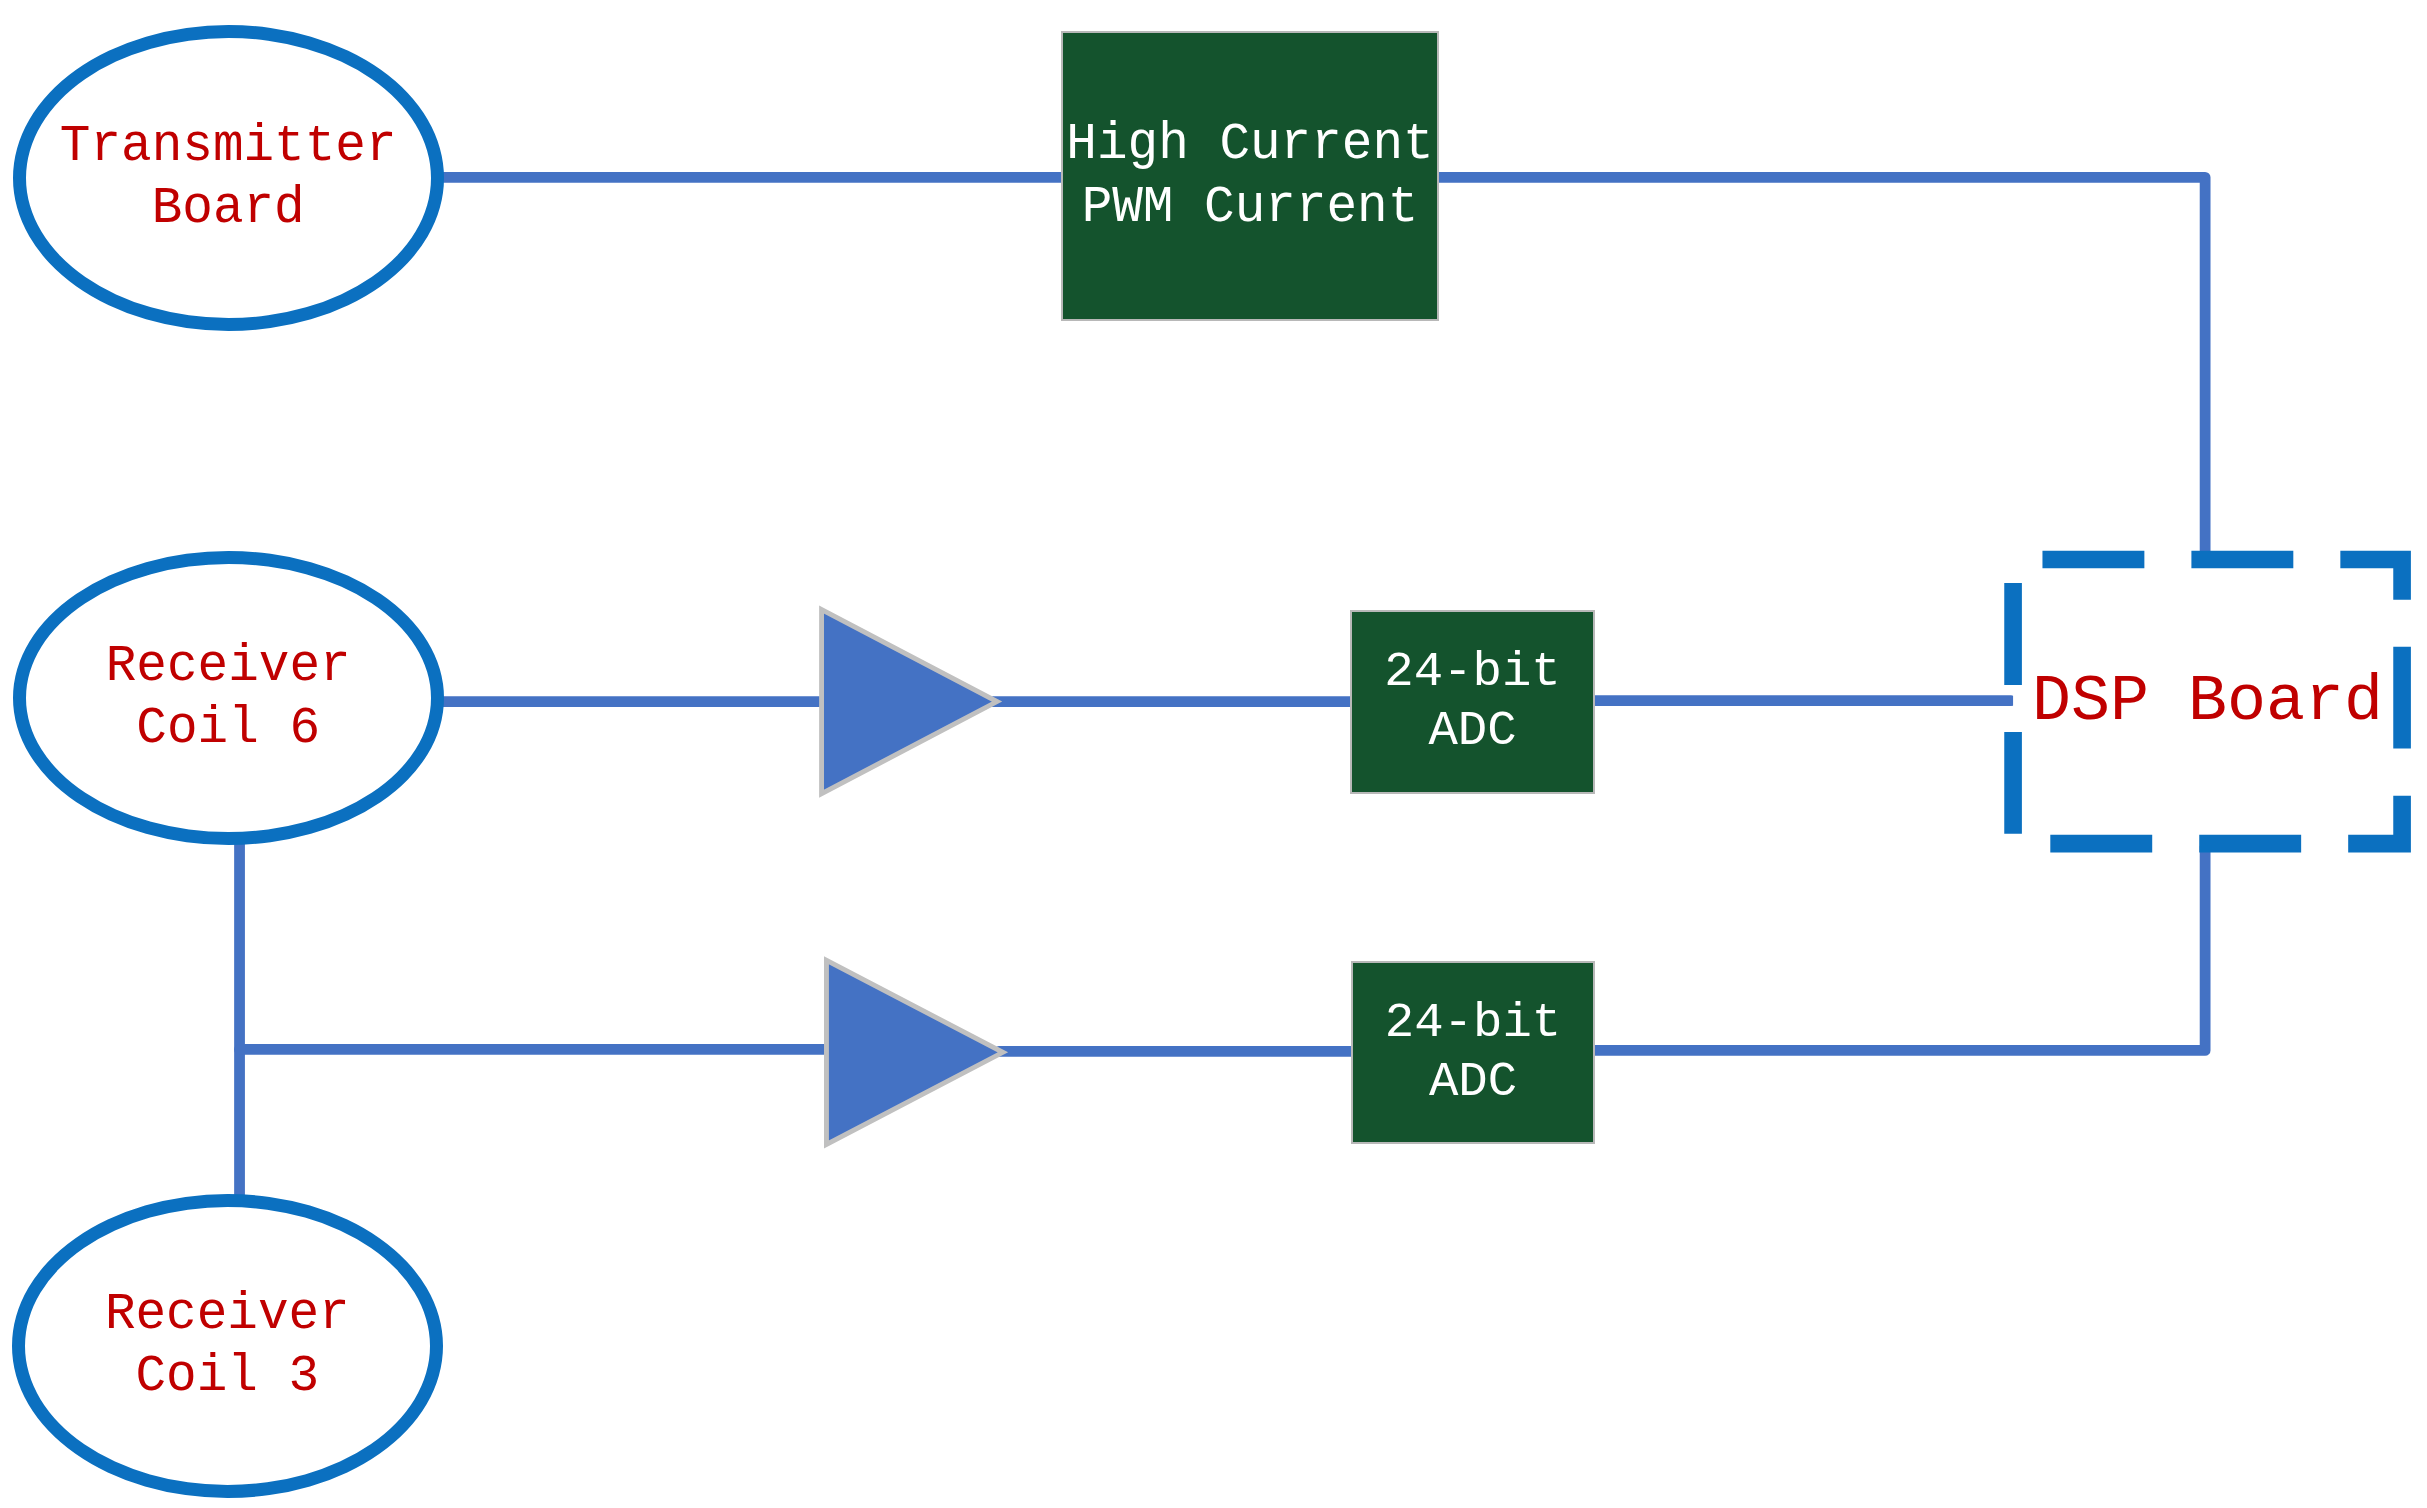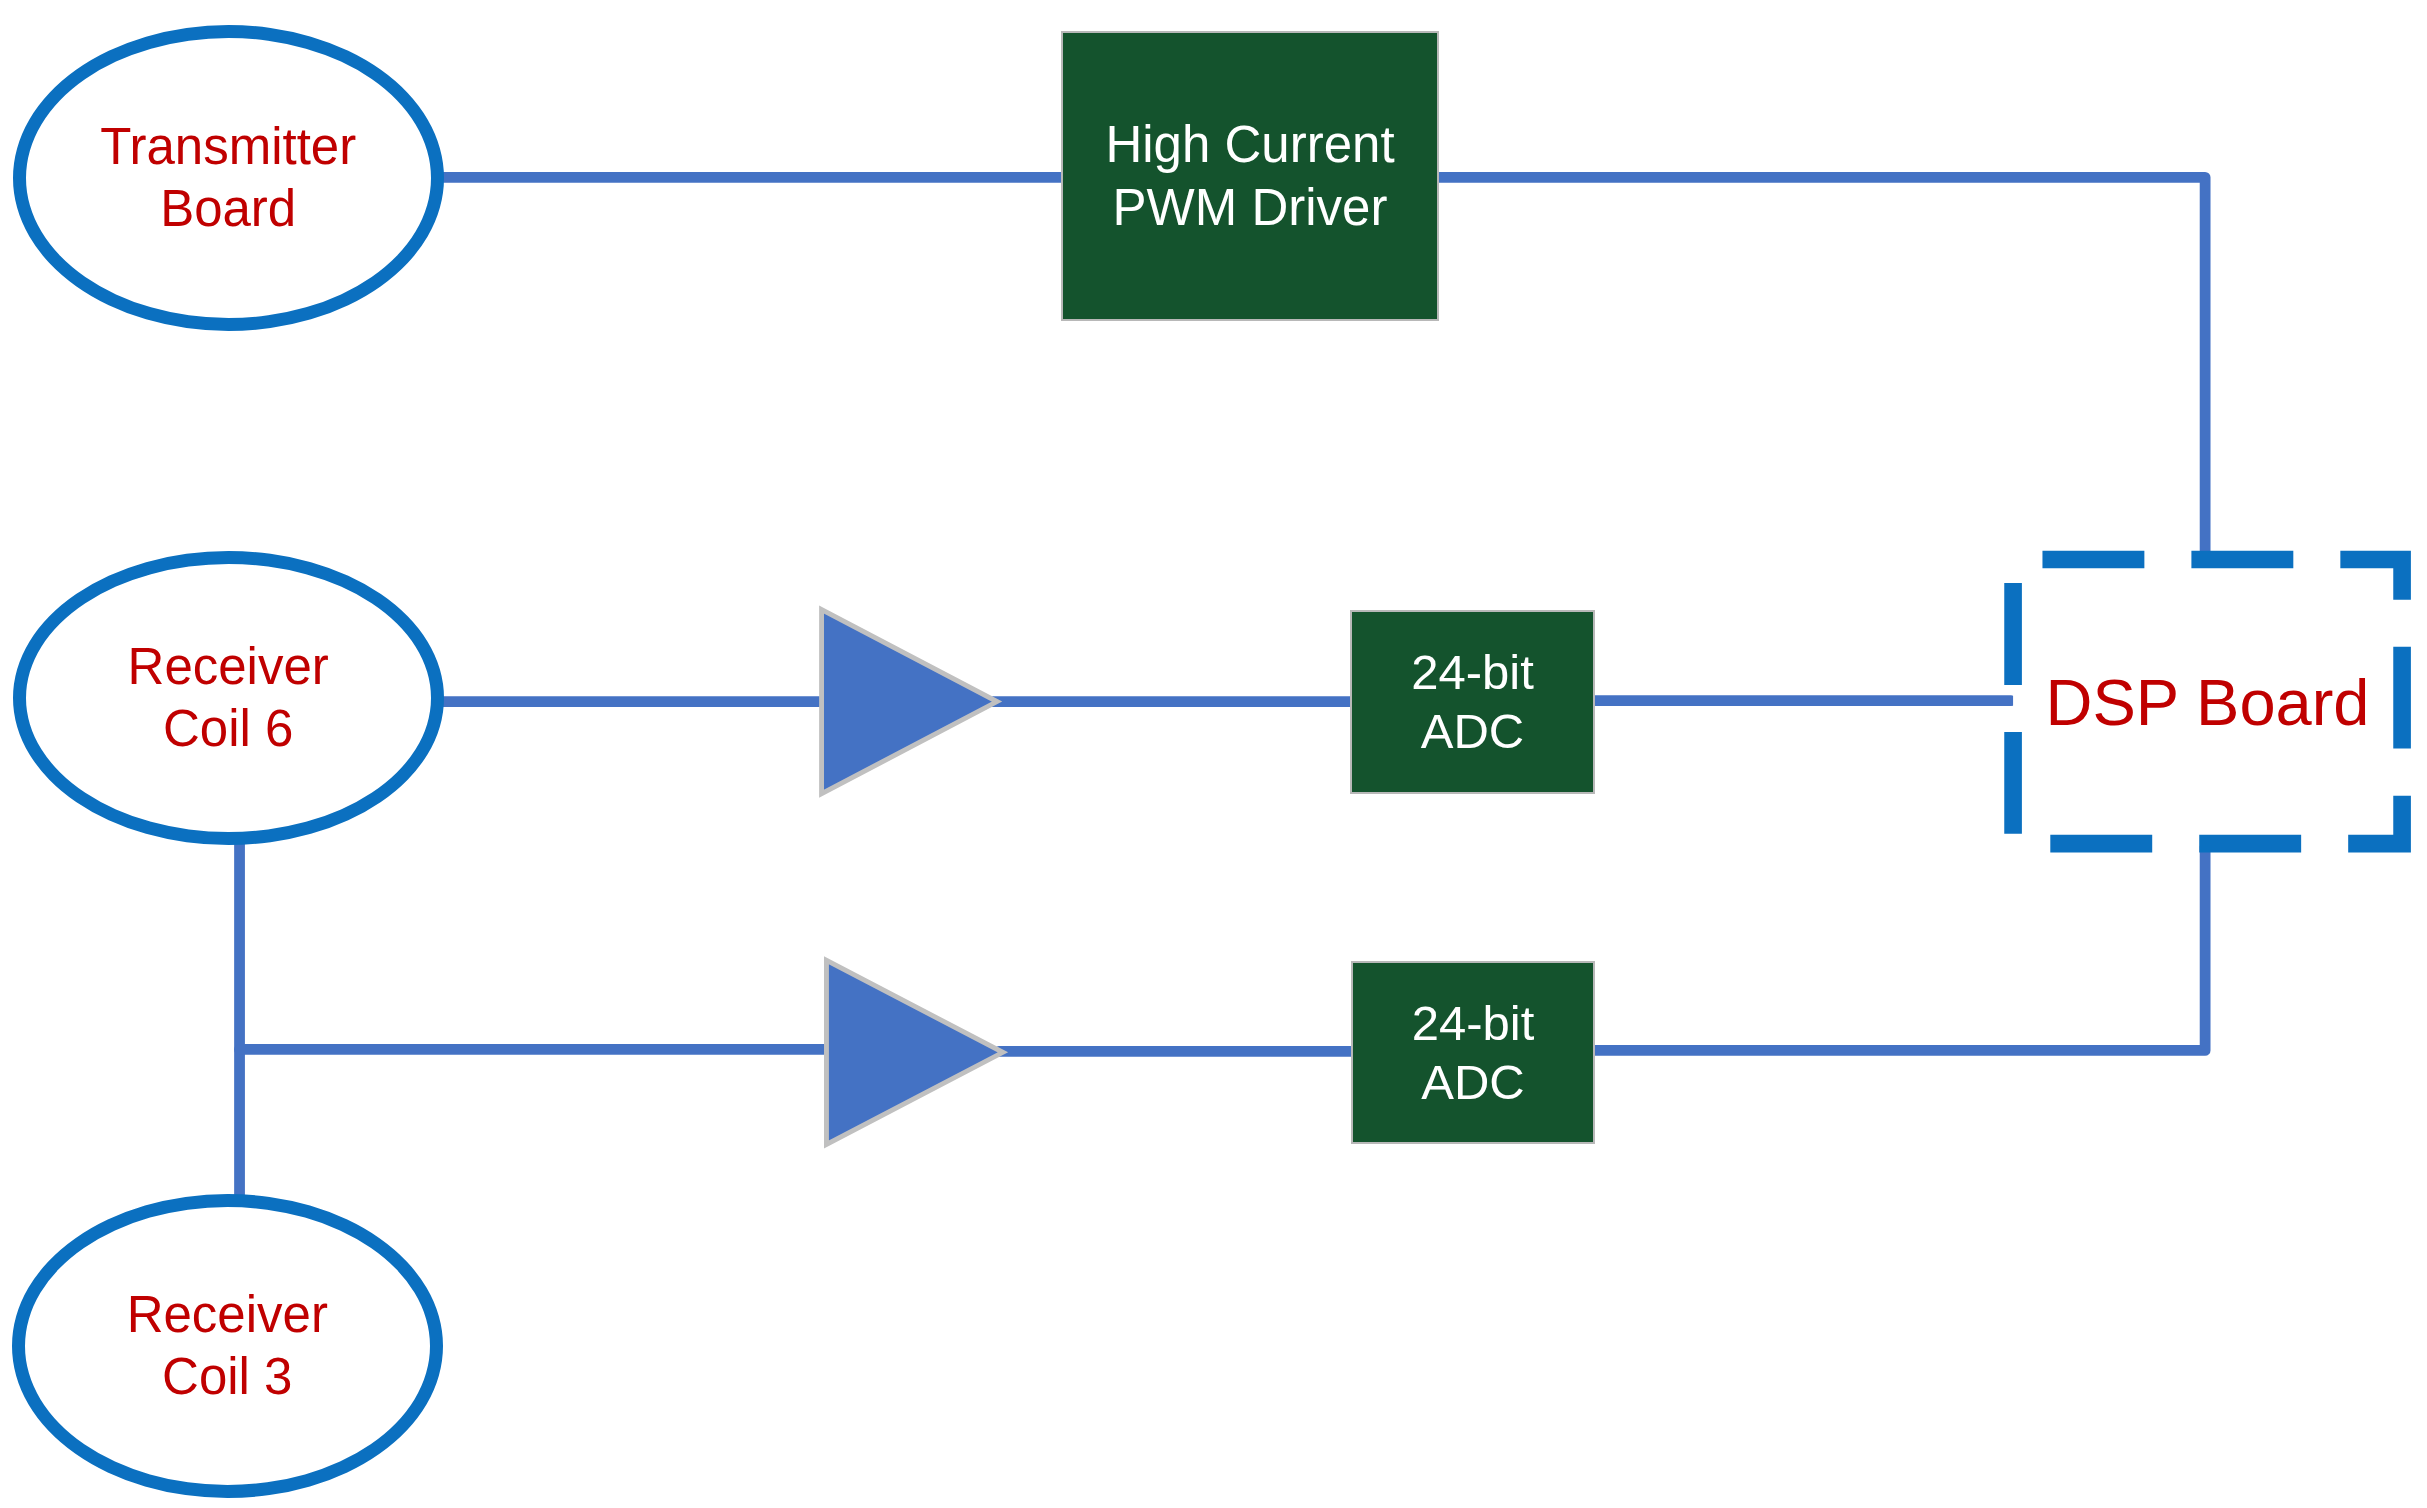"Transmitter" .canvas { font-family: Liberation Sans, sans-serif -> Liberation Mono, monospace }
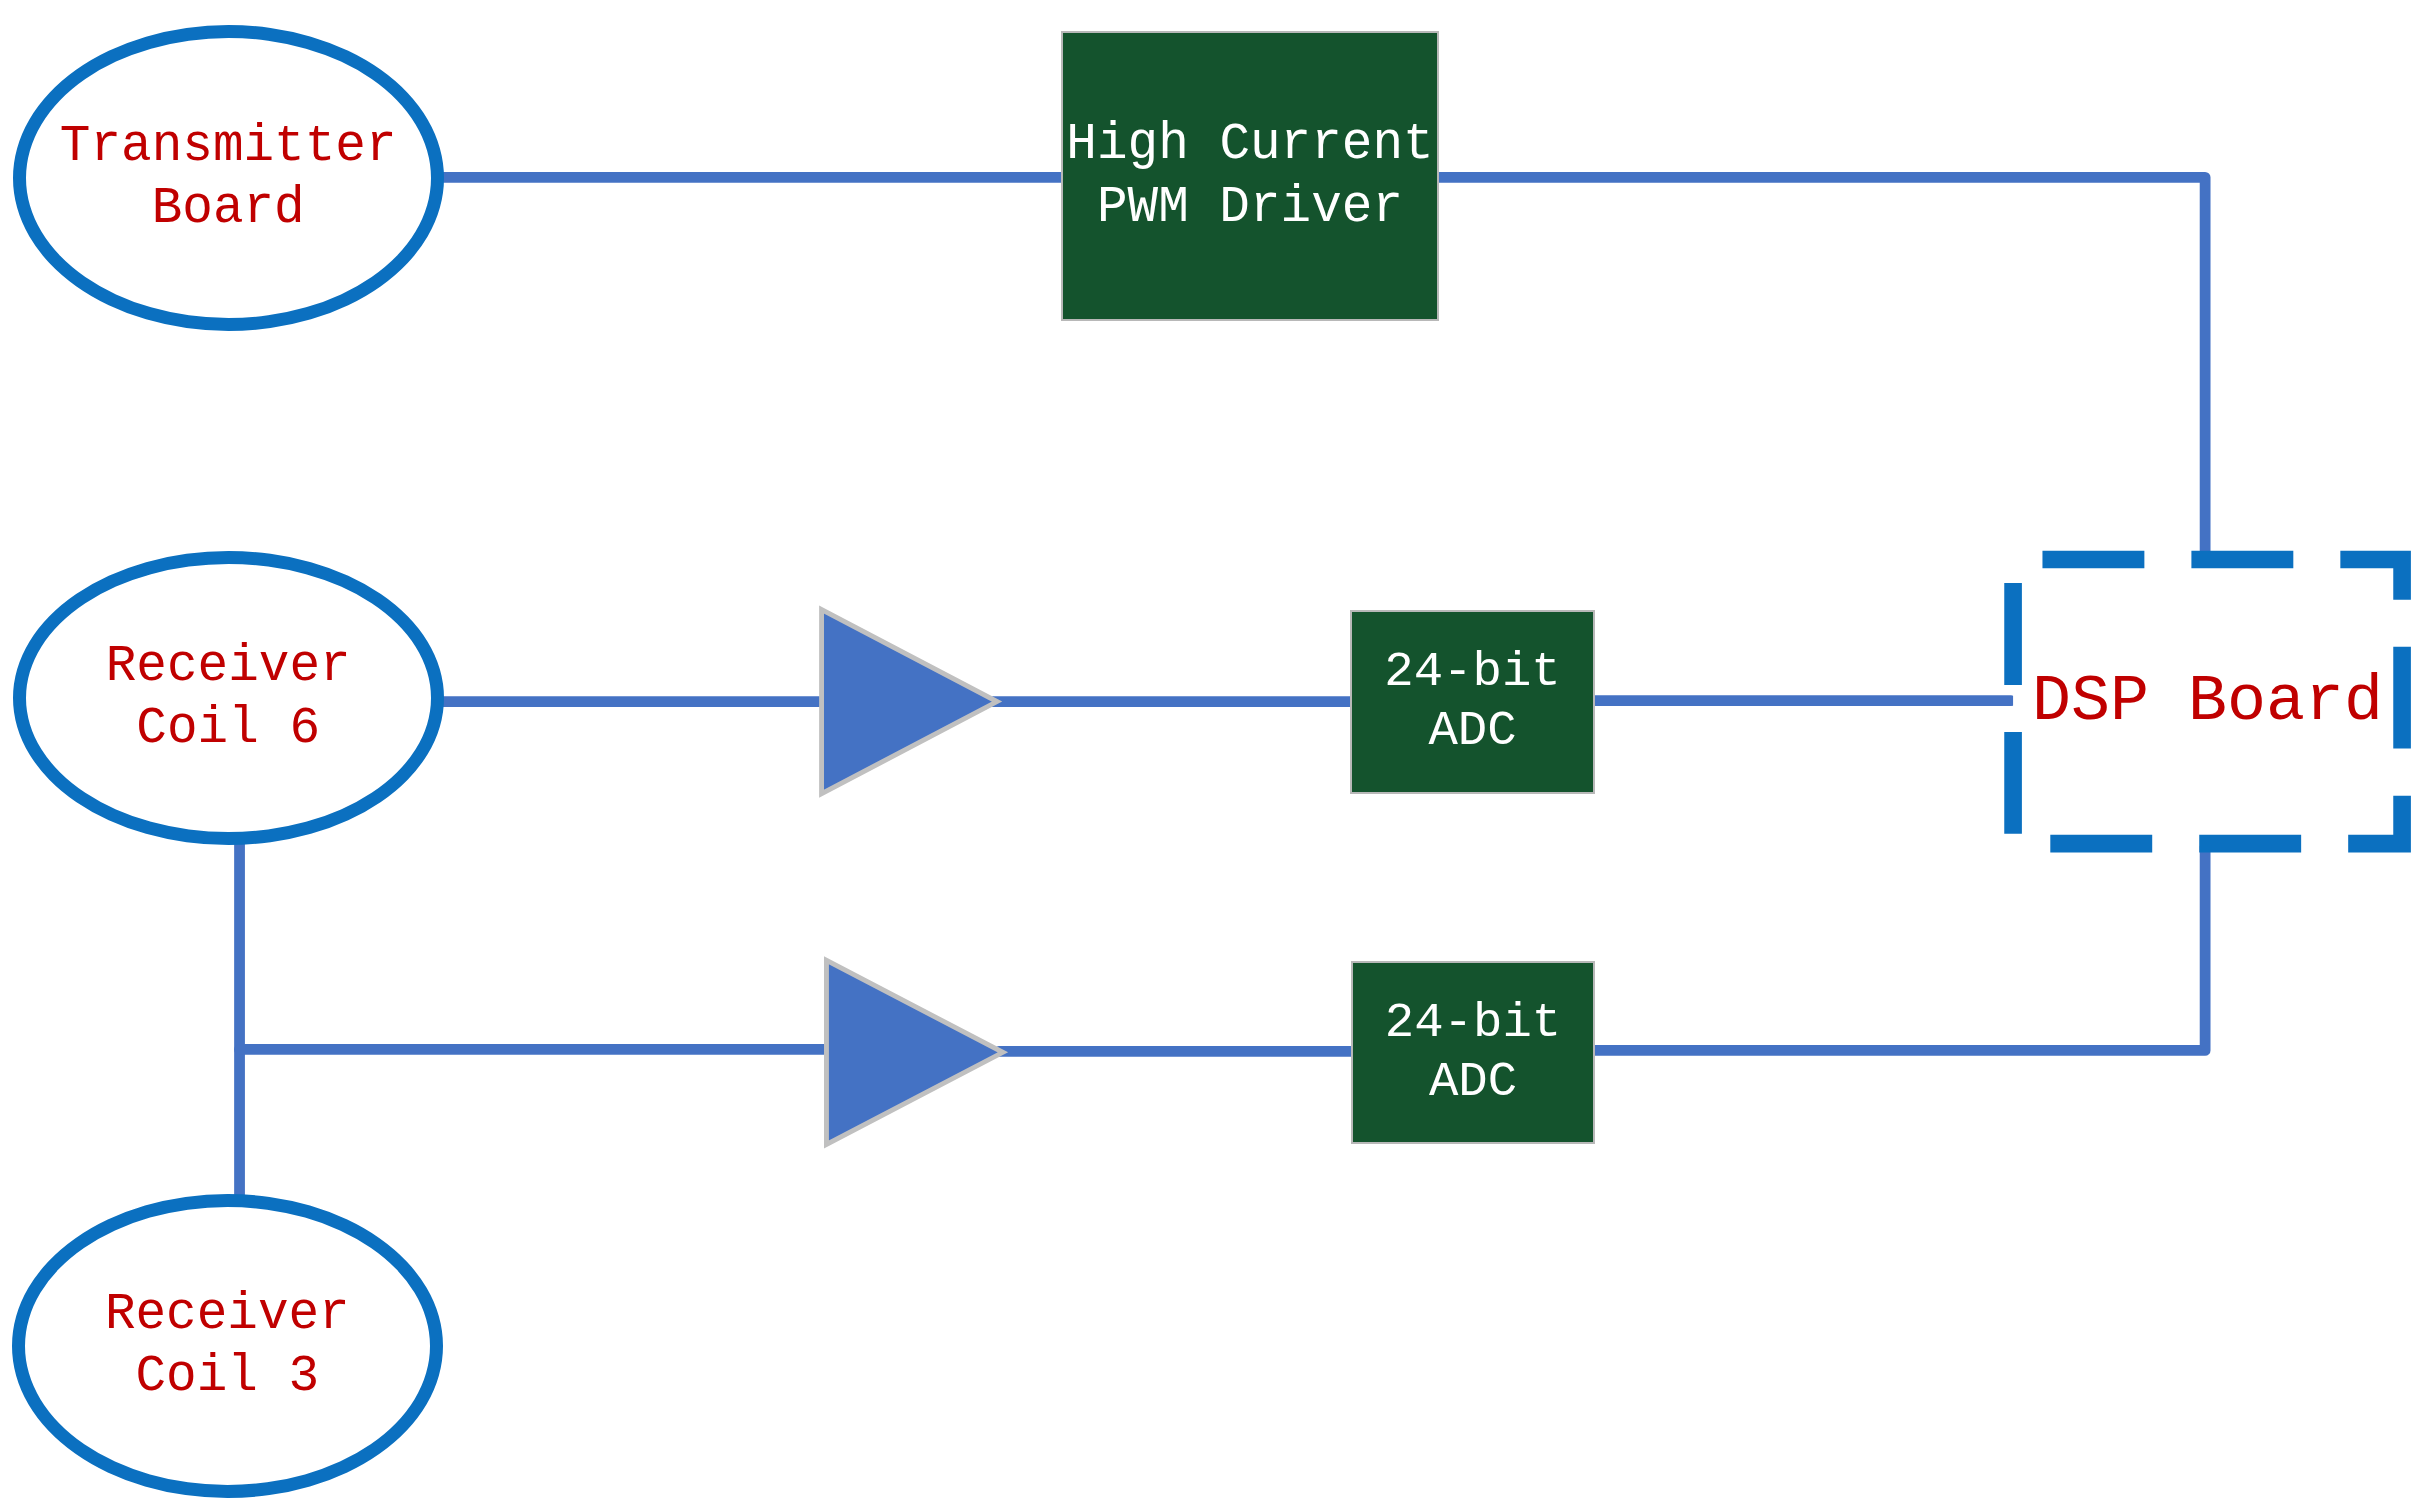"PWM Driver" span { text: Driver -> Current }
